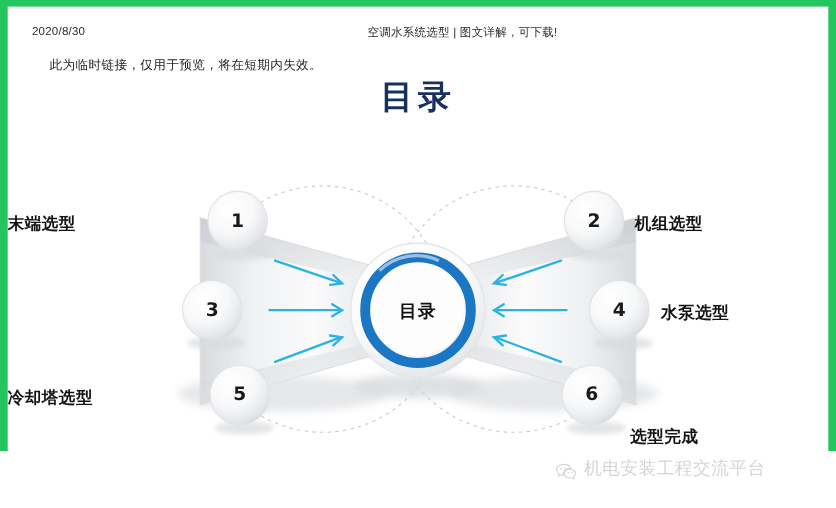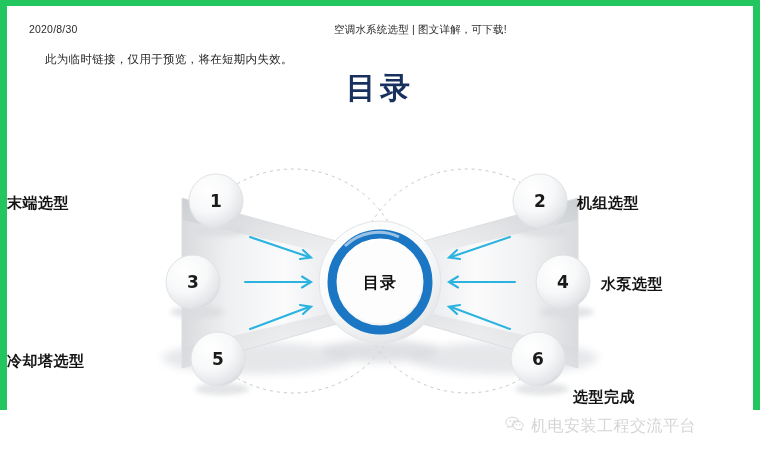"机电安装工程交流平台" #watermark { align-items: flex-start -> flex-end }
